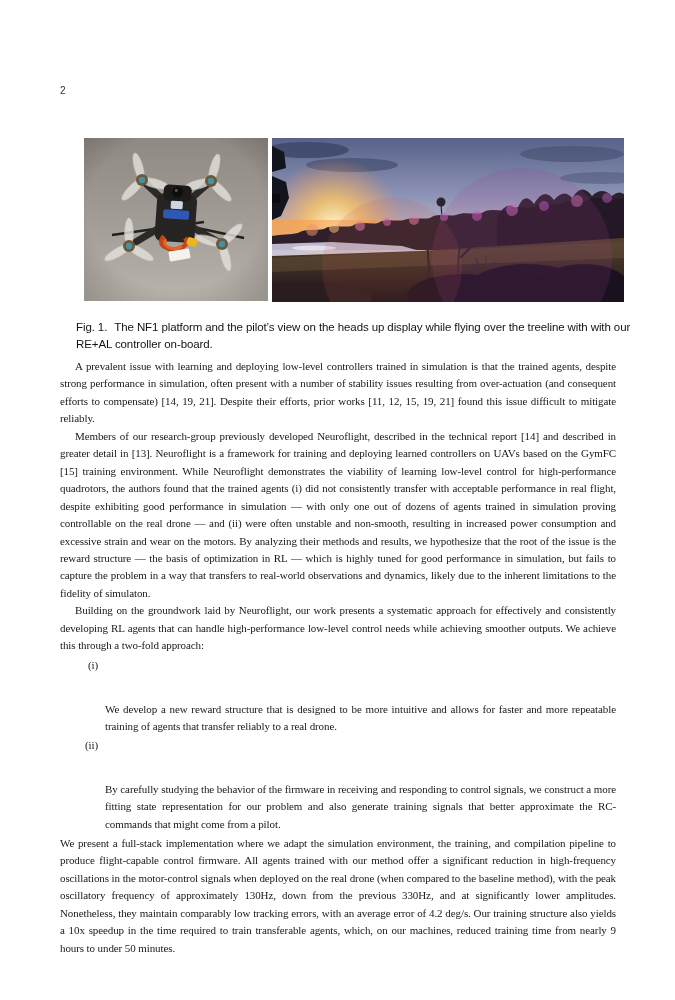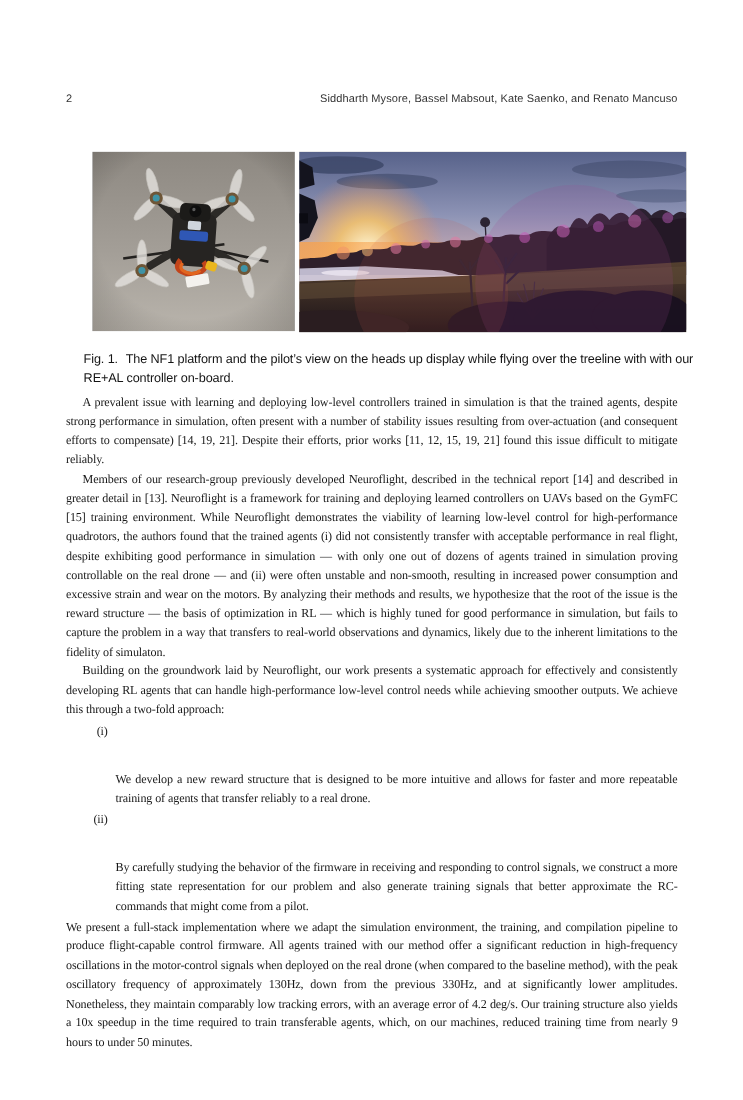"Siddharth Mysore, Bassel Mabsout, Kate" span { html: <span>Siddharth Mysore, Bassel Mabsout, Kate Saenko, and Renato Mancuso</span> -> none }
